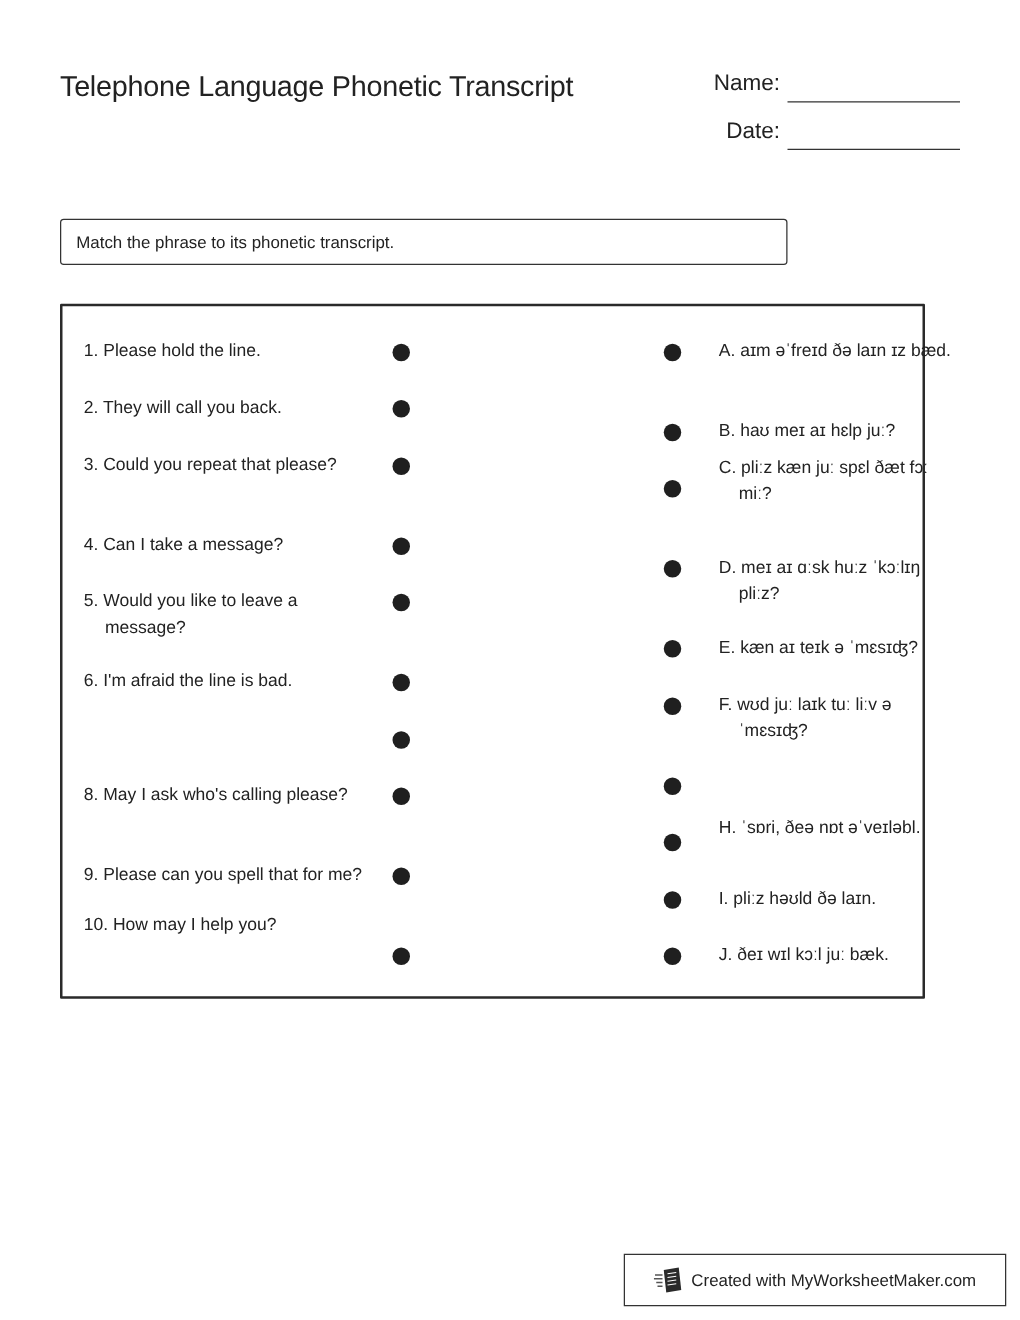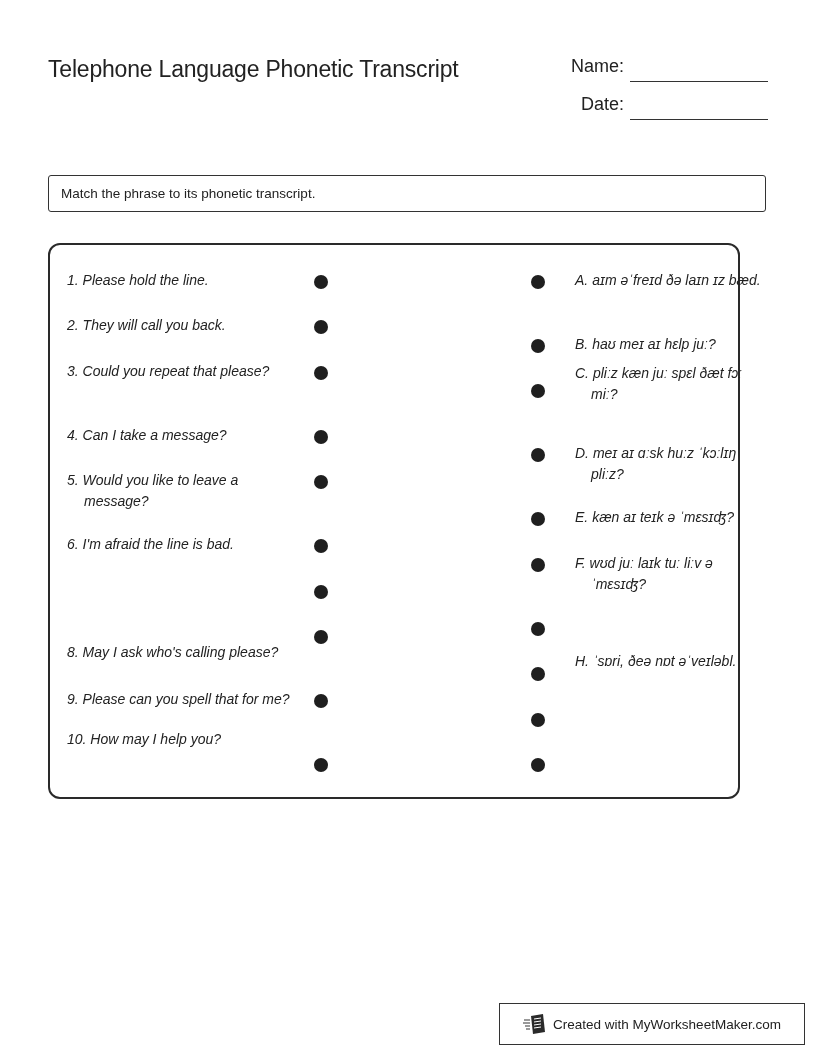"Match the phrase to its" .instructions { width: 718px -> 582px }
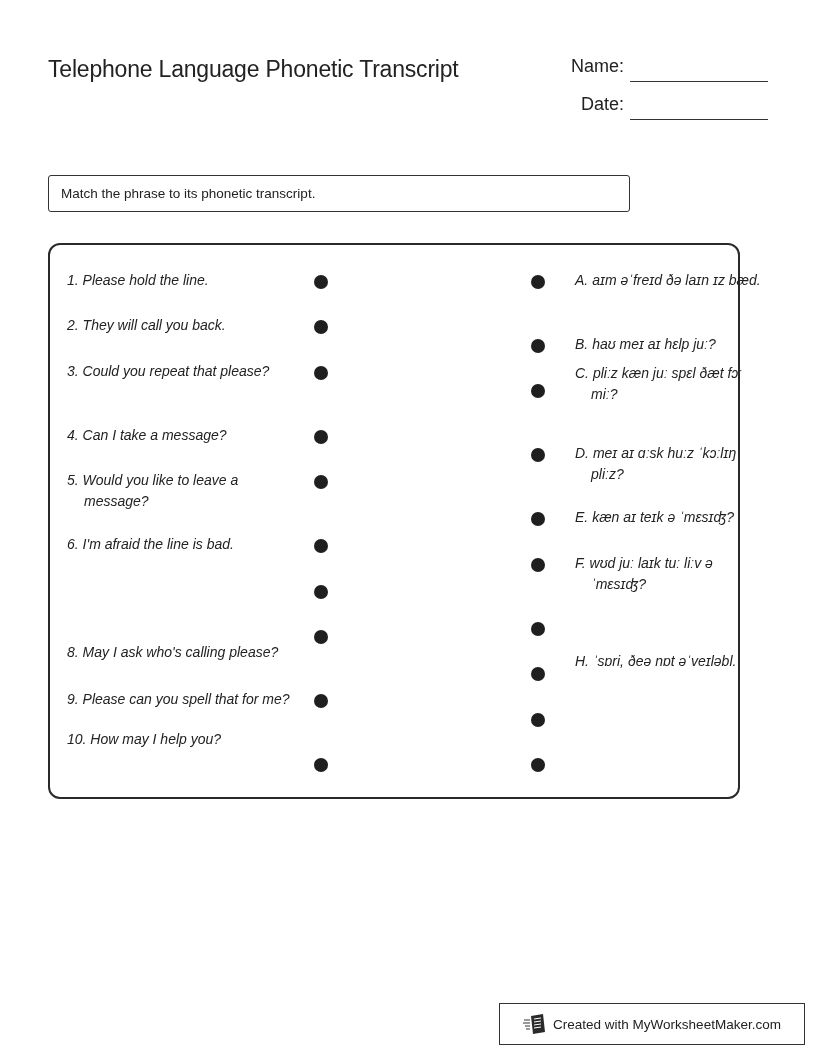"1. Please hold the line." .main-box { border-radius: 12px -> 1px; font-style: italic -> none }
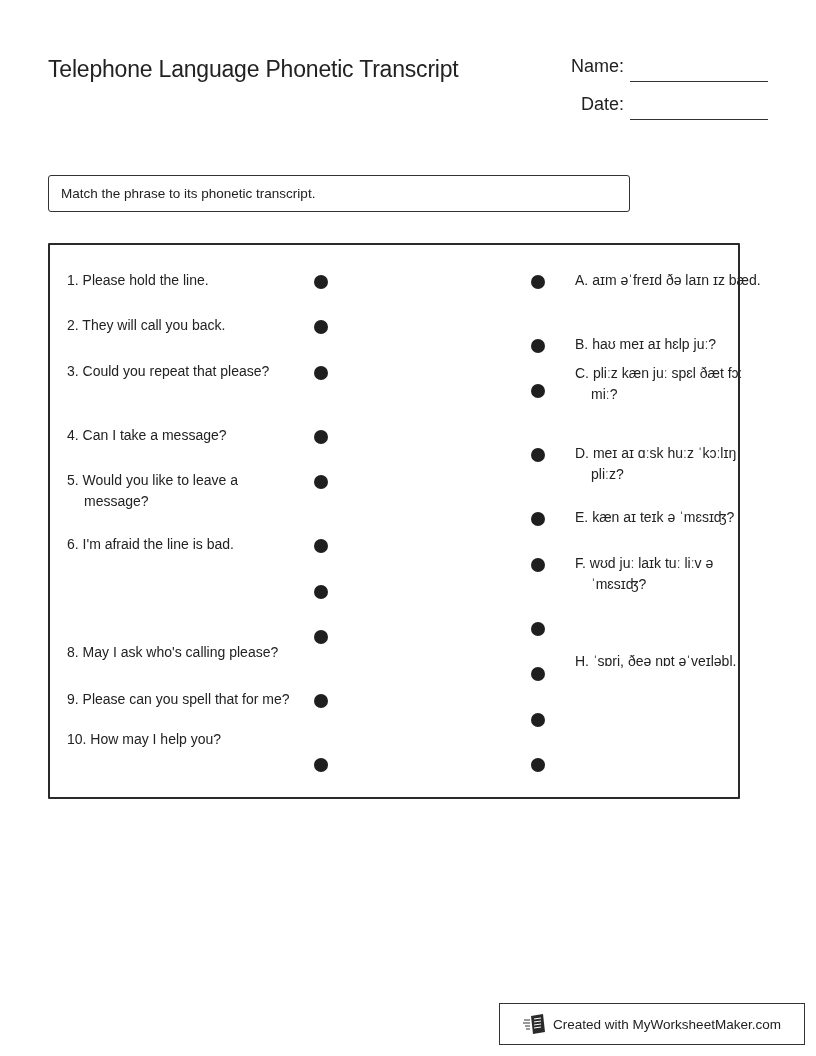"8. May I ask who's" div.item { margin-top: 17px -> none }
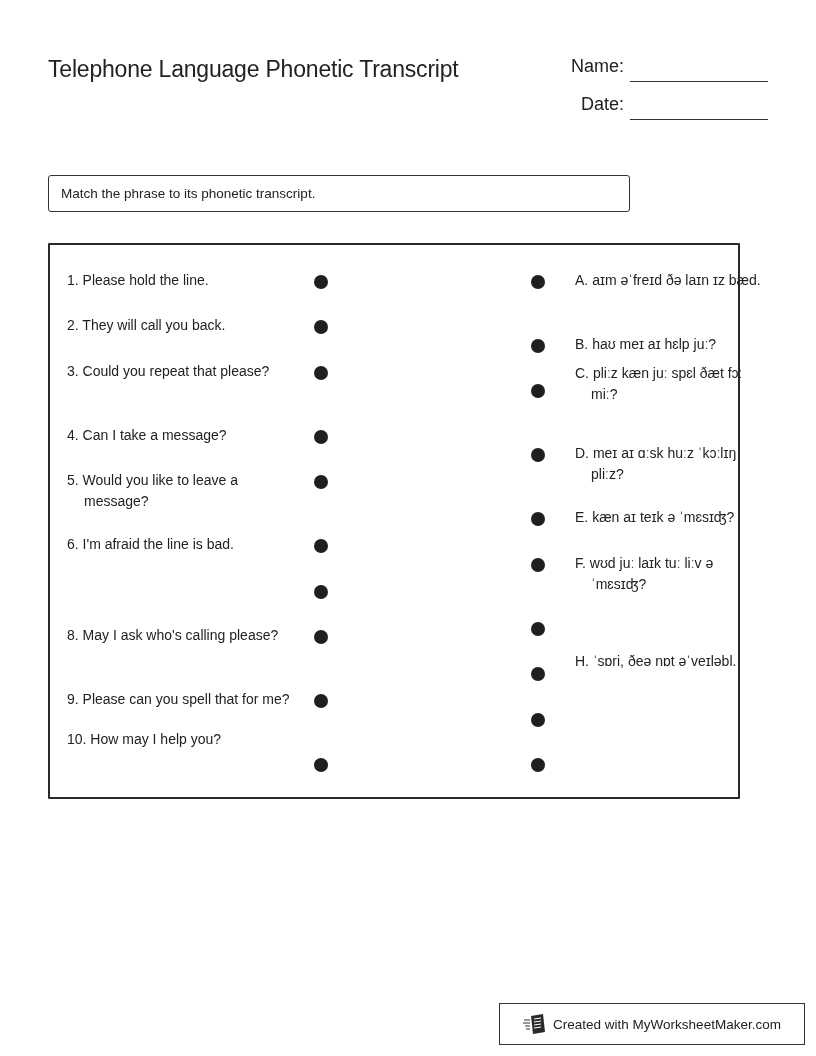"I. pliːz həʊld ðə laɪn." div.item { html: none -> <div><span>I.</span> <span>pliːz həʊld ðə laɪn.</span></div> }
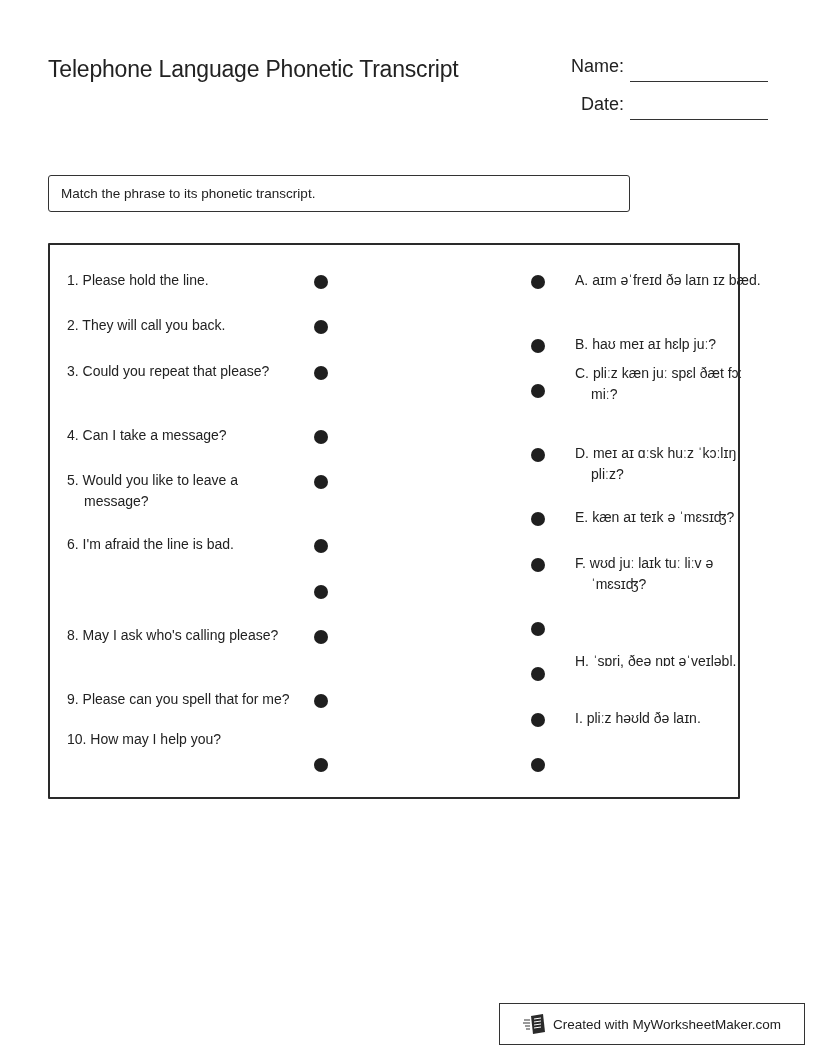"J. ðeɪ wɪl kɔːl juː" div.item { html: none -> <div><span>J.</span> <span>ðeɪ wɪl kɔːl juː bæk.</span></div> }
